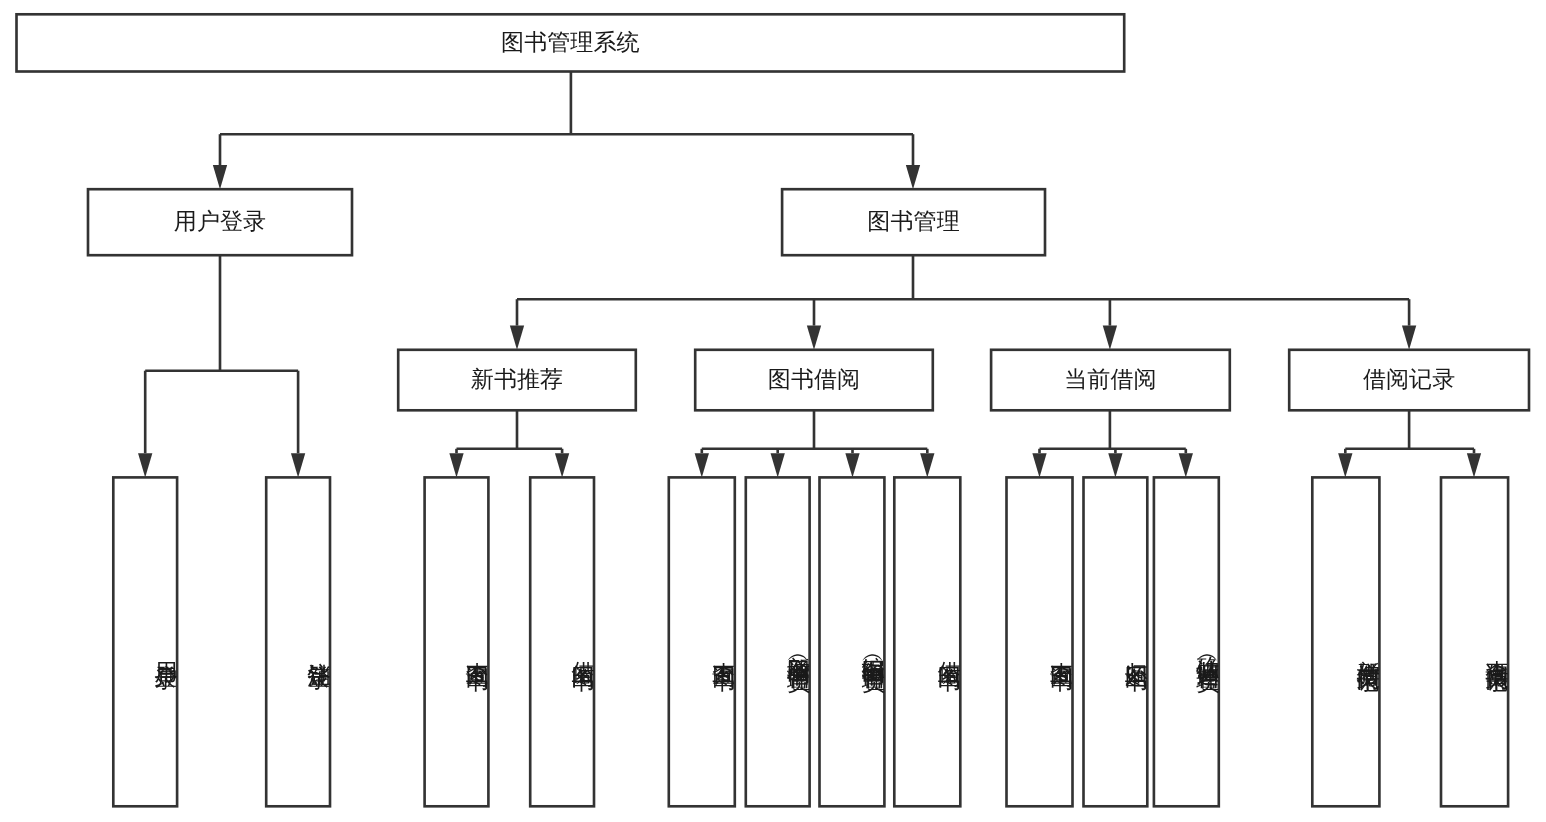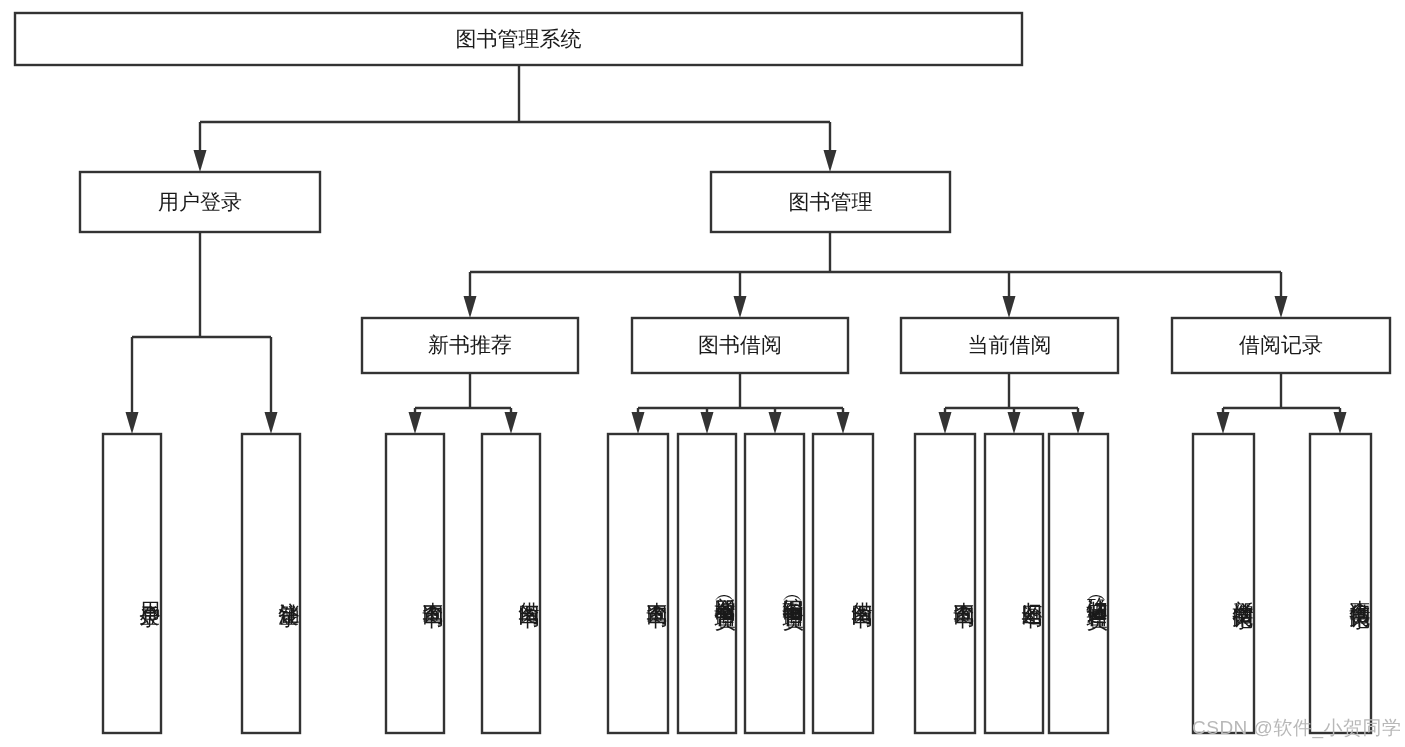"CSDN @软件_小贺同学" div.watermark { html: <div>CSDN @软件_小贺同学</div> -> none }
